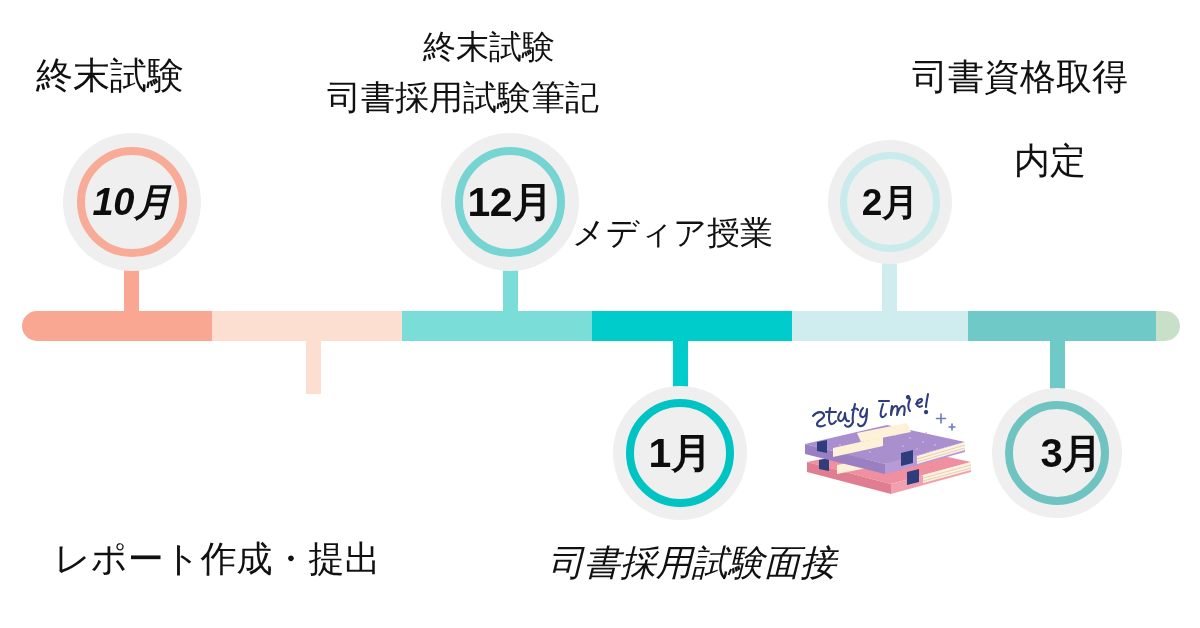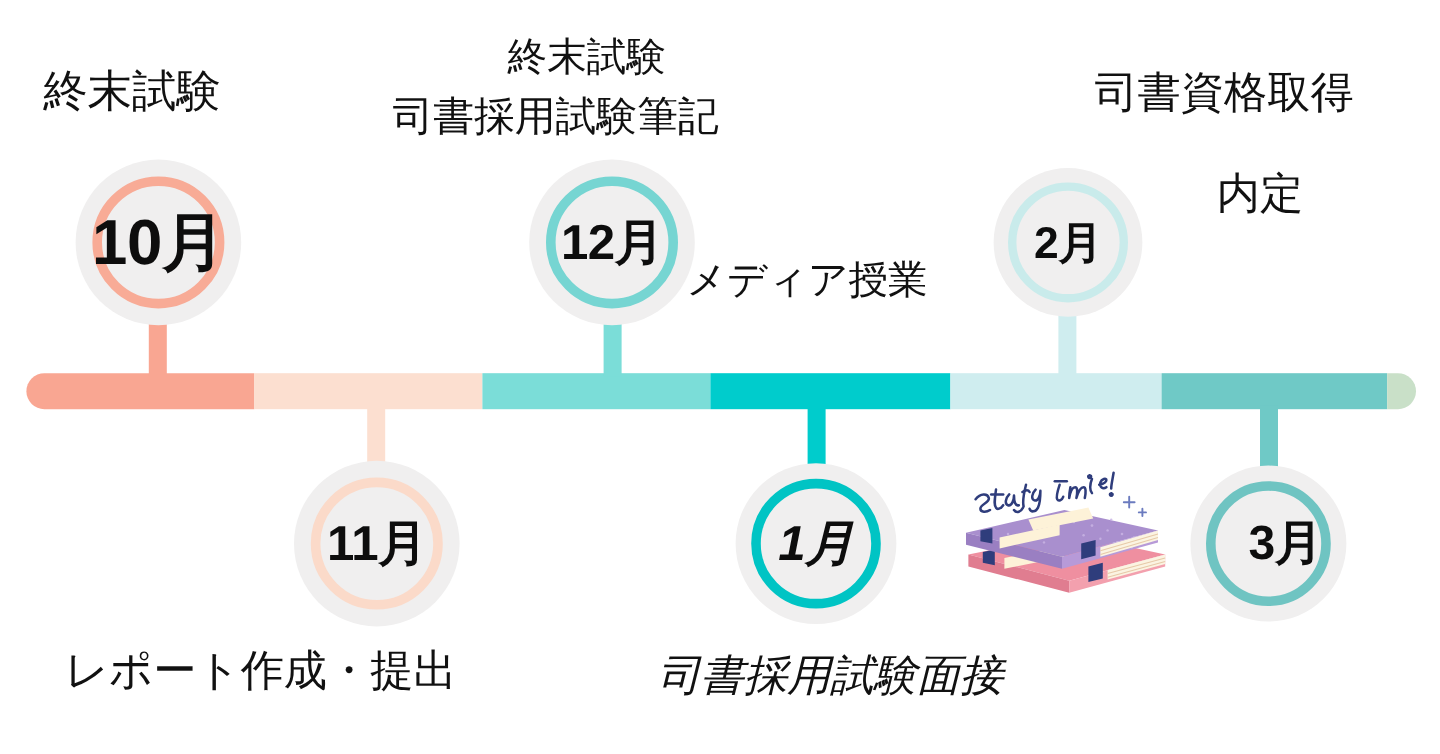"10月" span.marker-label { font-size: 53px -> 38px; font-style: none -> italic }
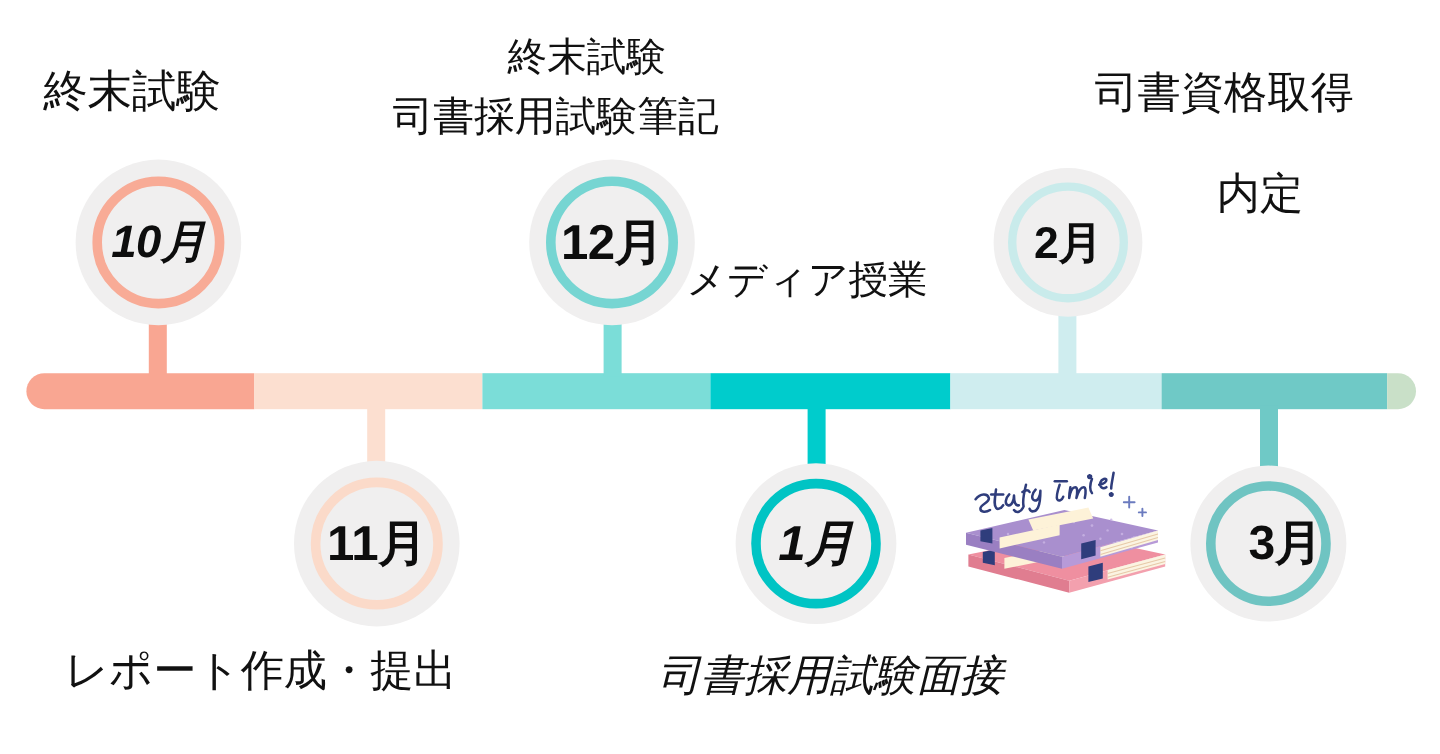"11月" div.marker { html: <div> <div></div> <span>11月</span> </div> -> none }
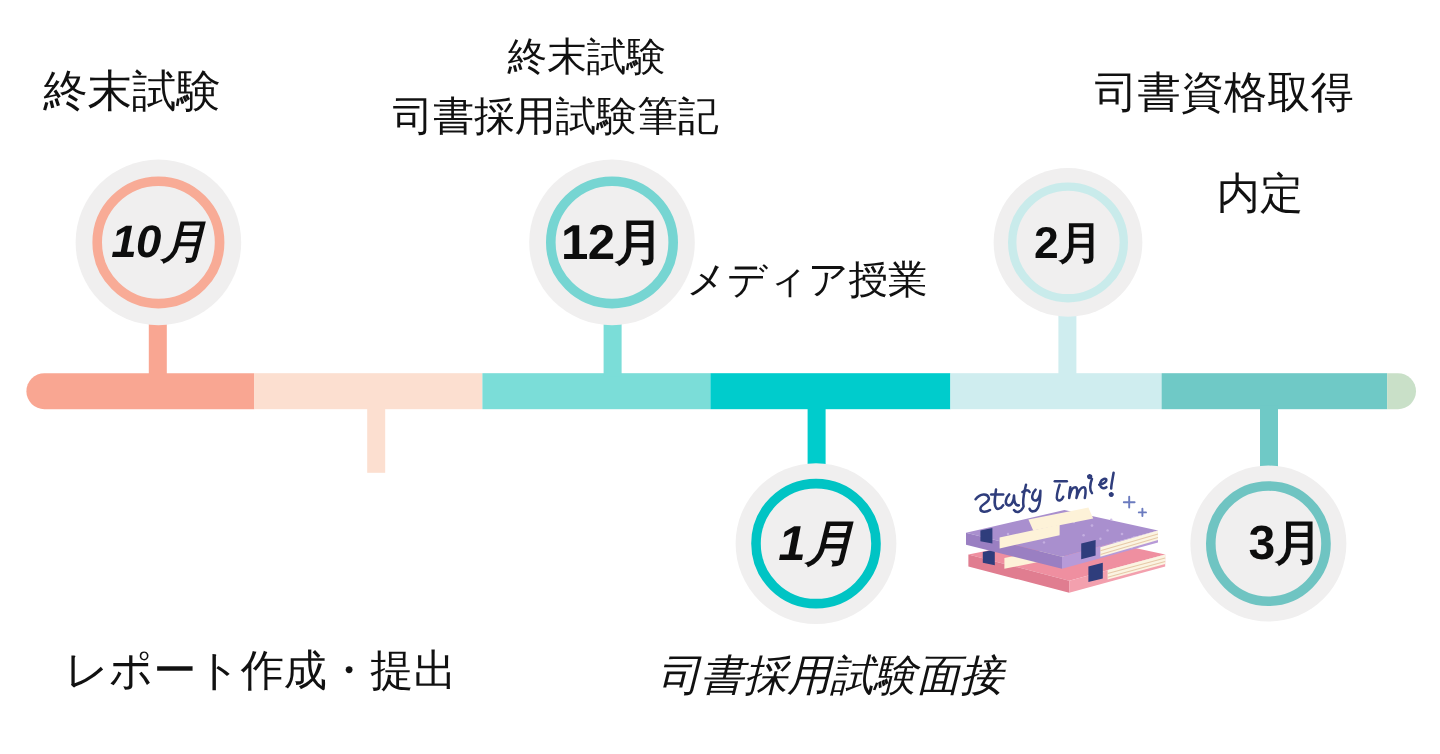"1月" div.marker { font-style: italic -> none }
